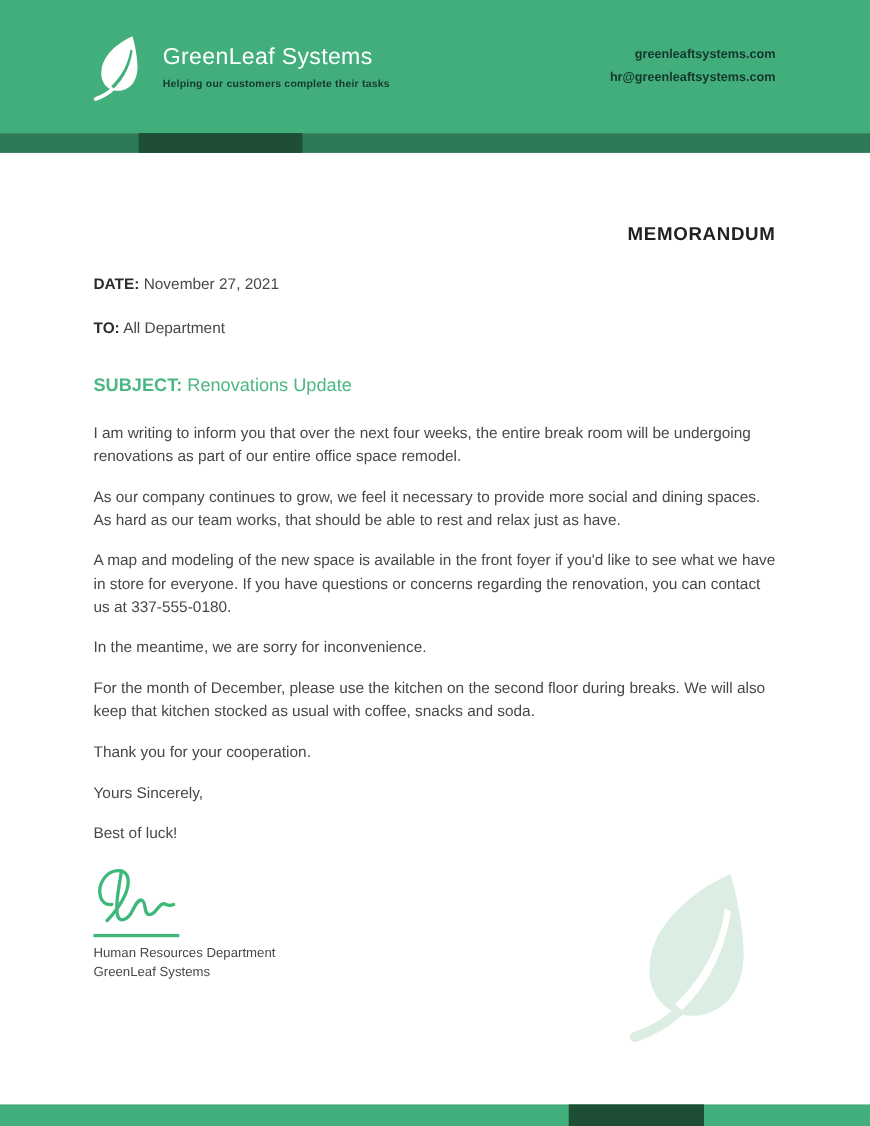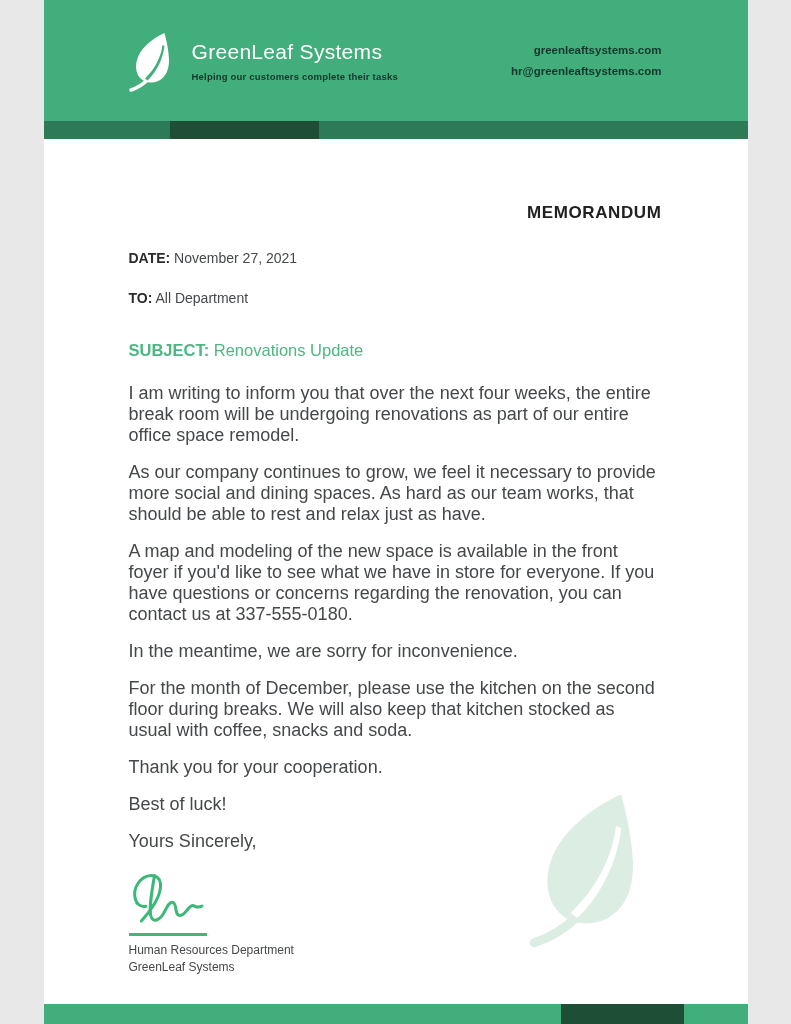"GreenLeaf Systems" .page { width: 704px -> 791px }
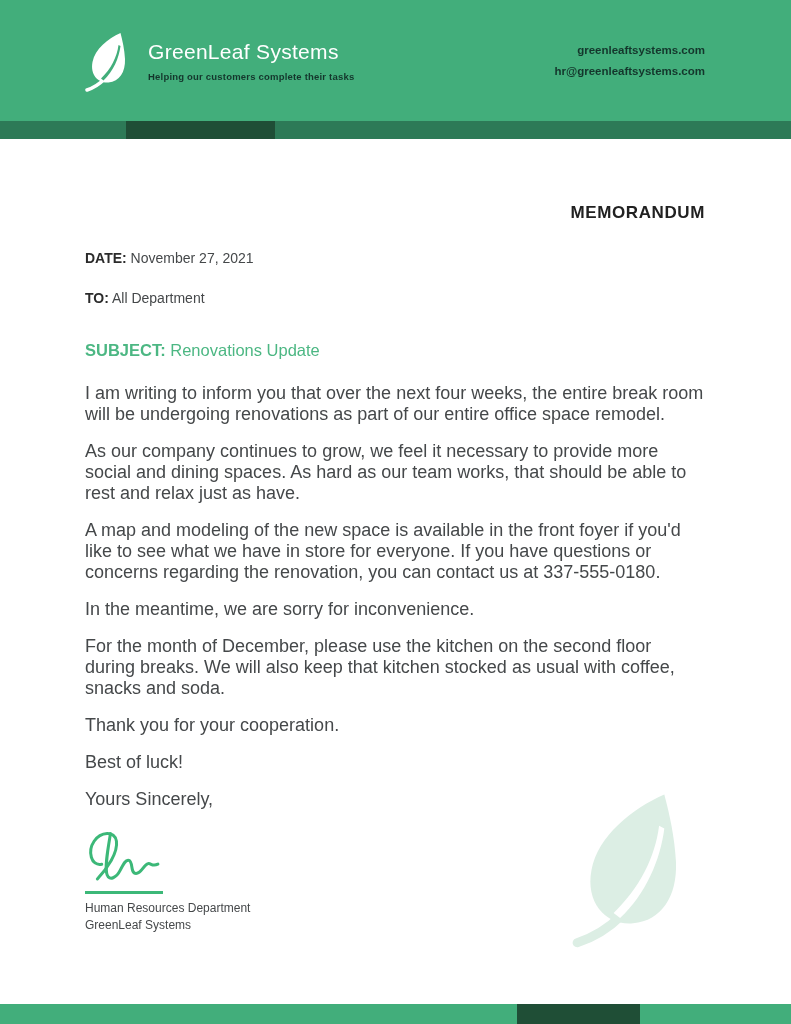"I am writing to inform" .memo-main p.body-par { font-size: 18px -> 14px }
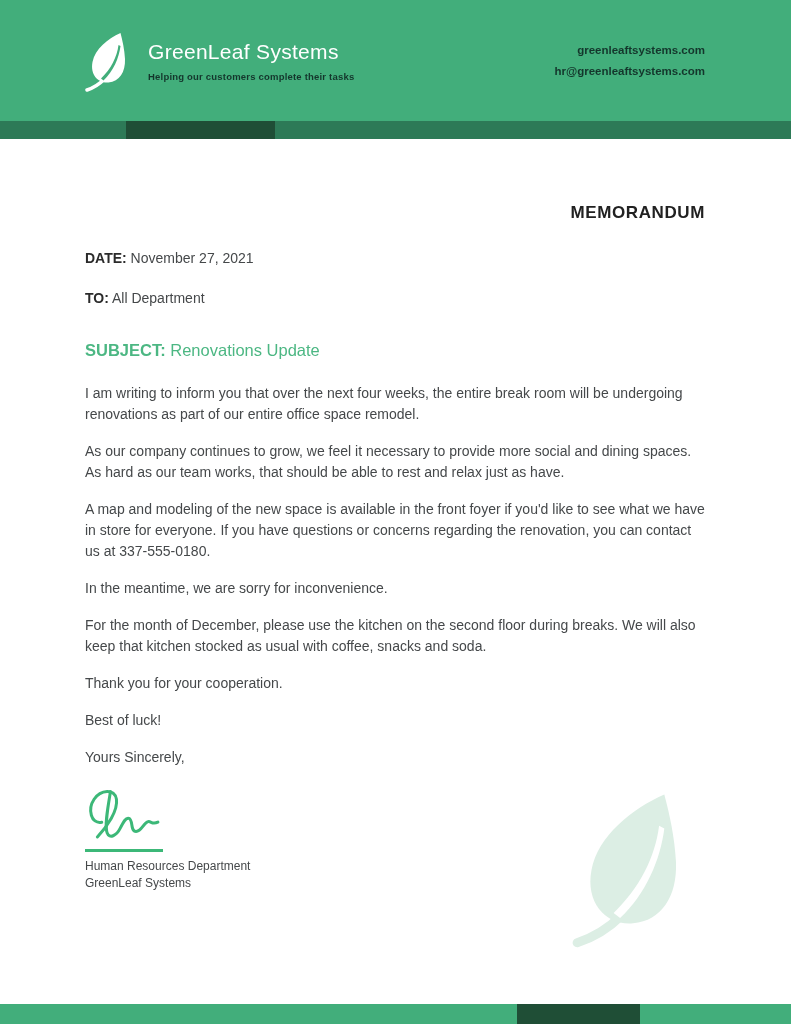"Best of luck!" p.body-par { order: before "Yours Sincerely," -> after "Yours Sincerely," }
